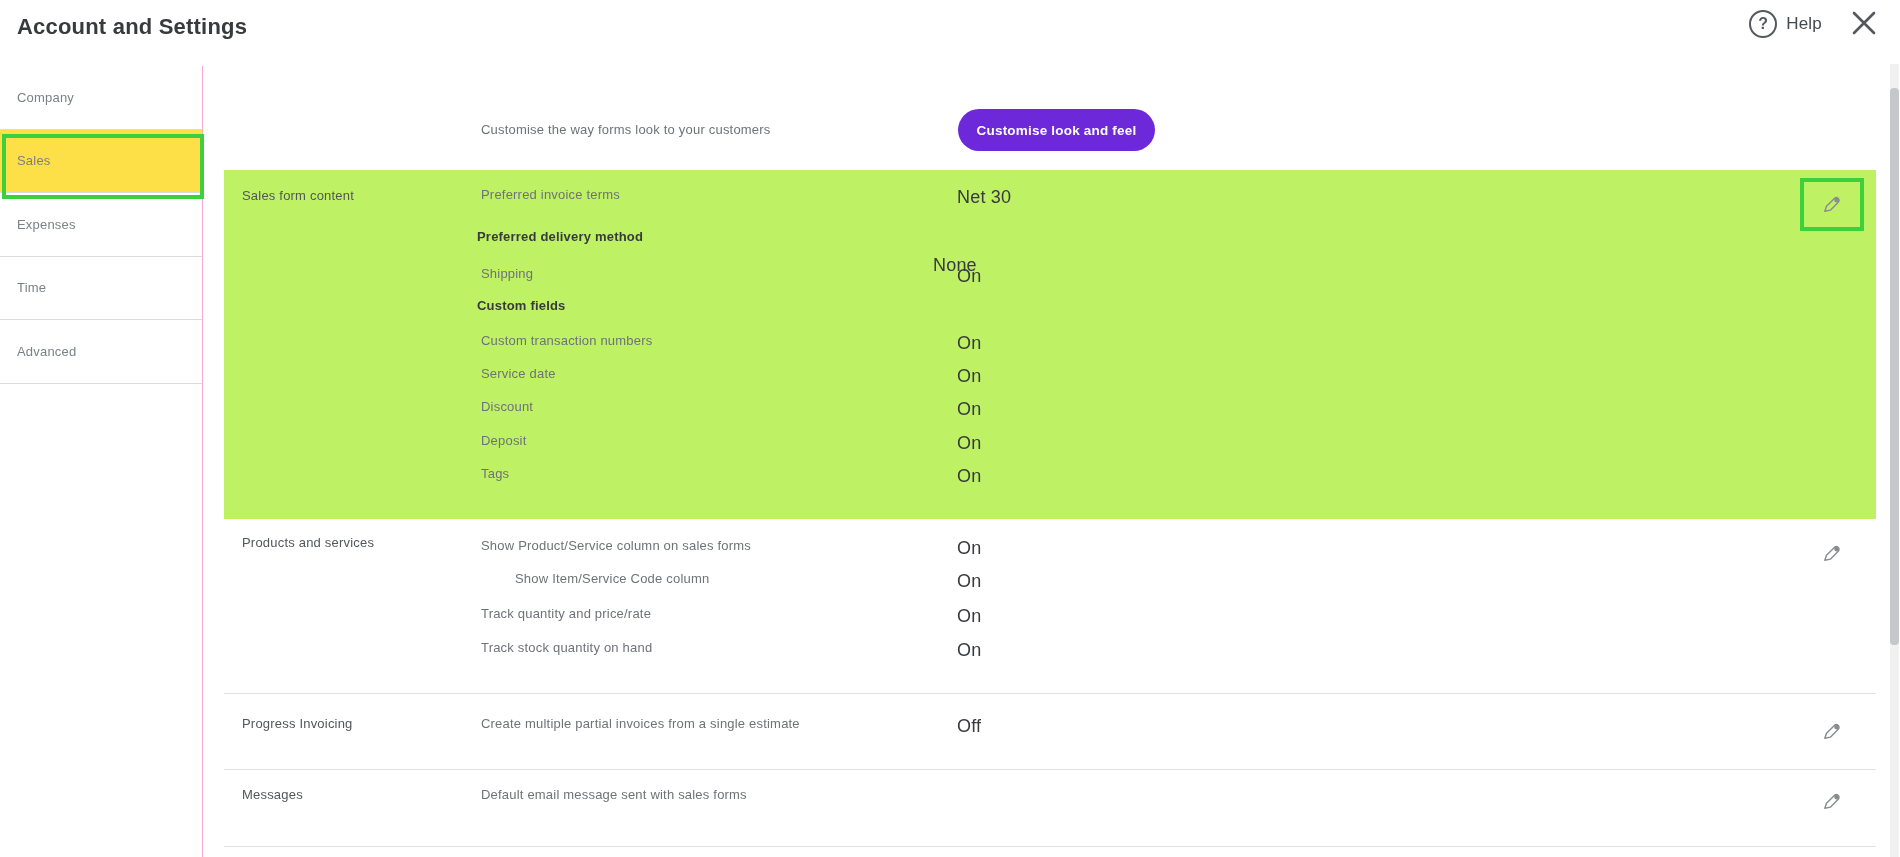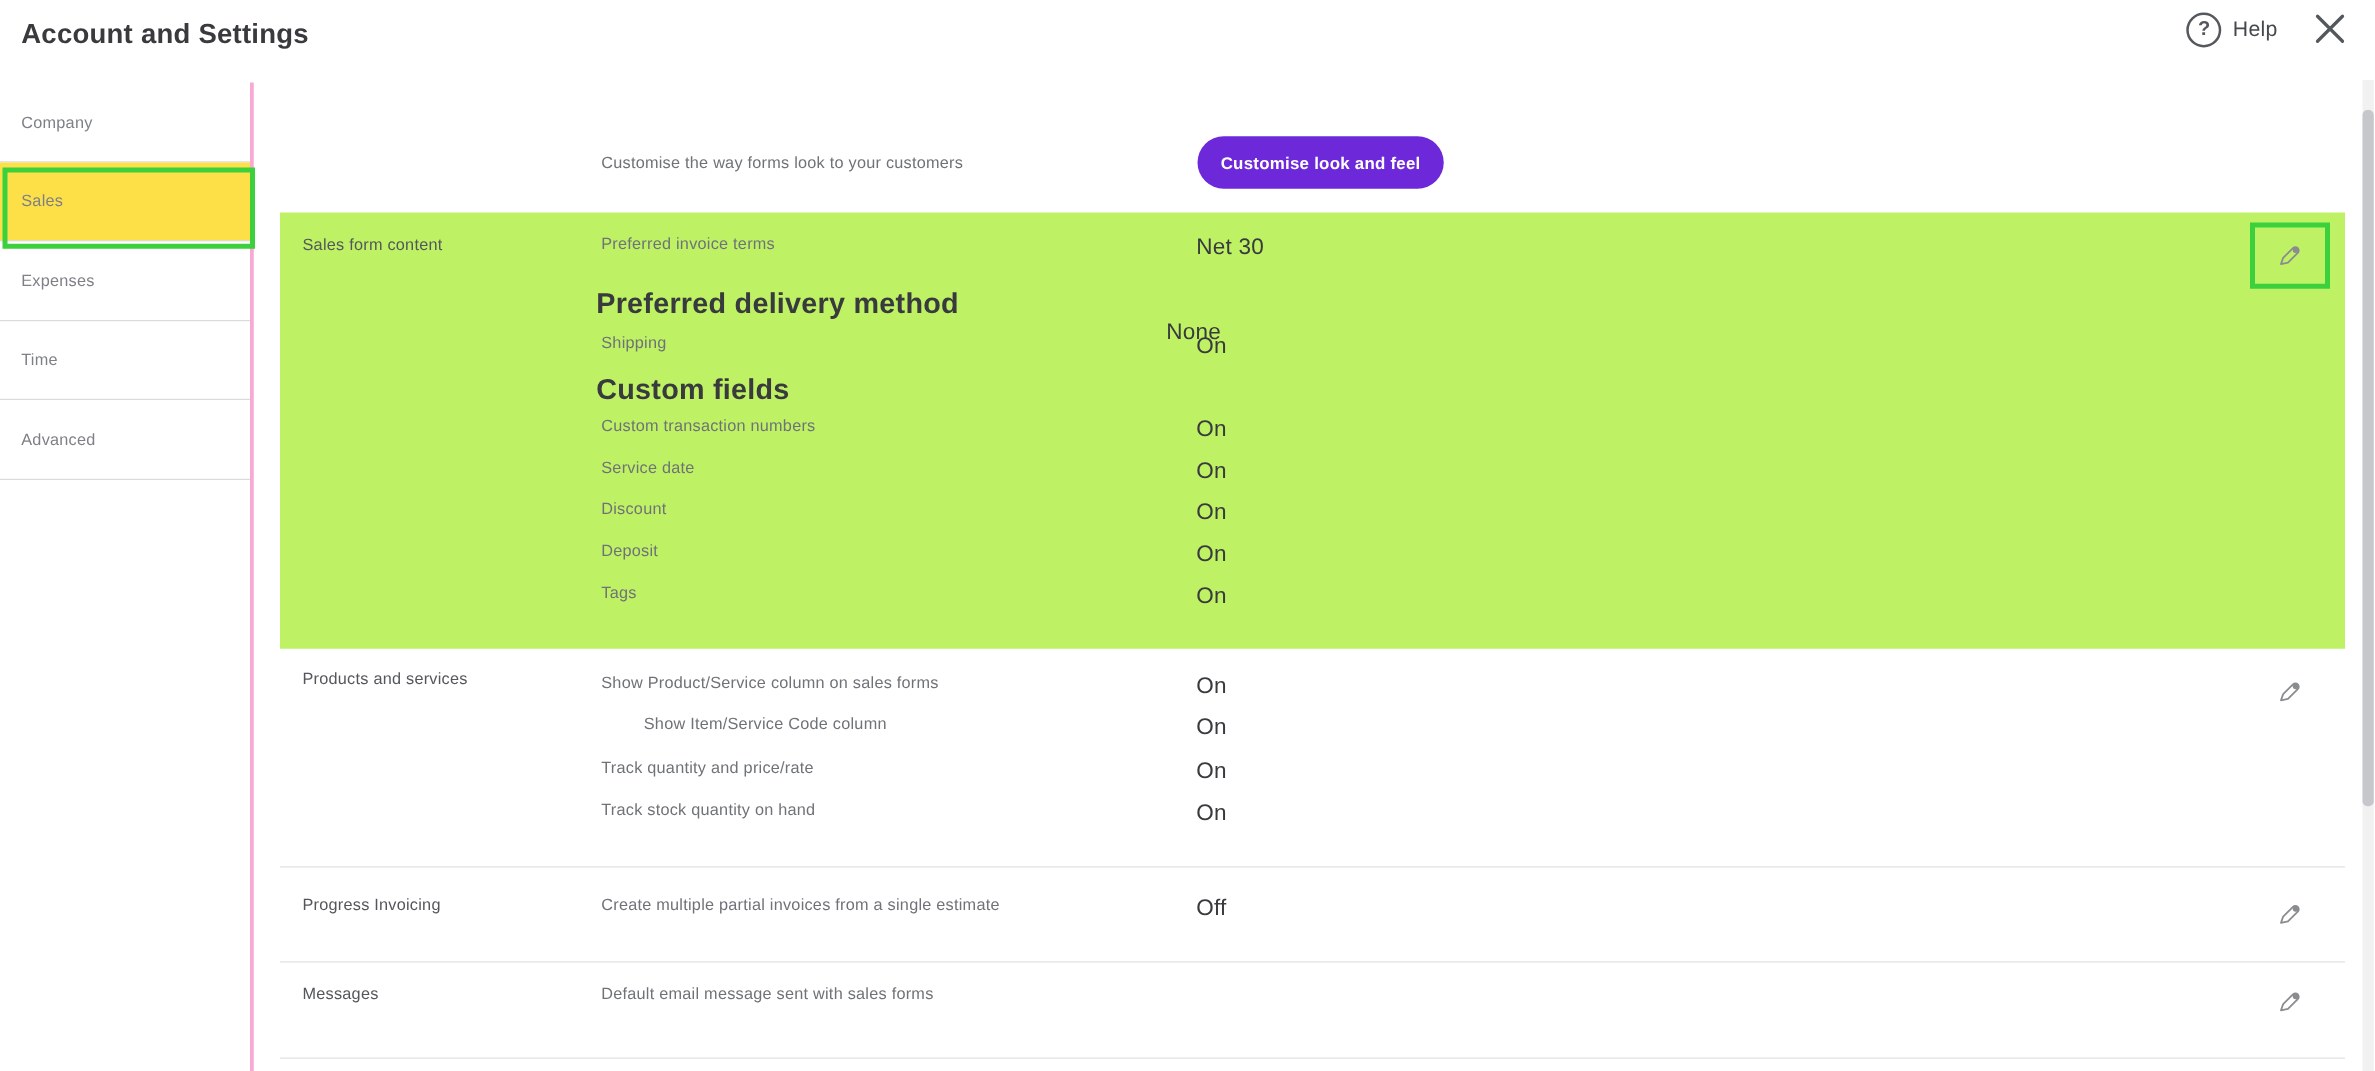"Company" .sidebar { border-right: 3px solid #f9a8d4 -> 1px solid #f9a8d4 }
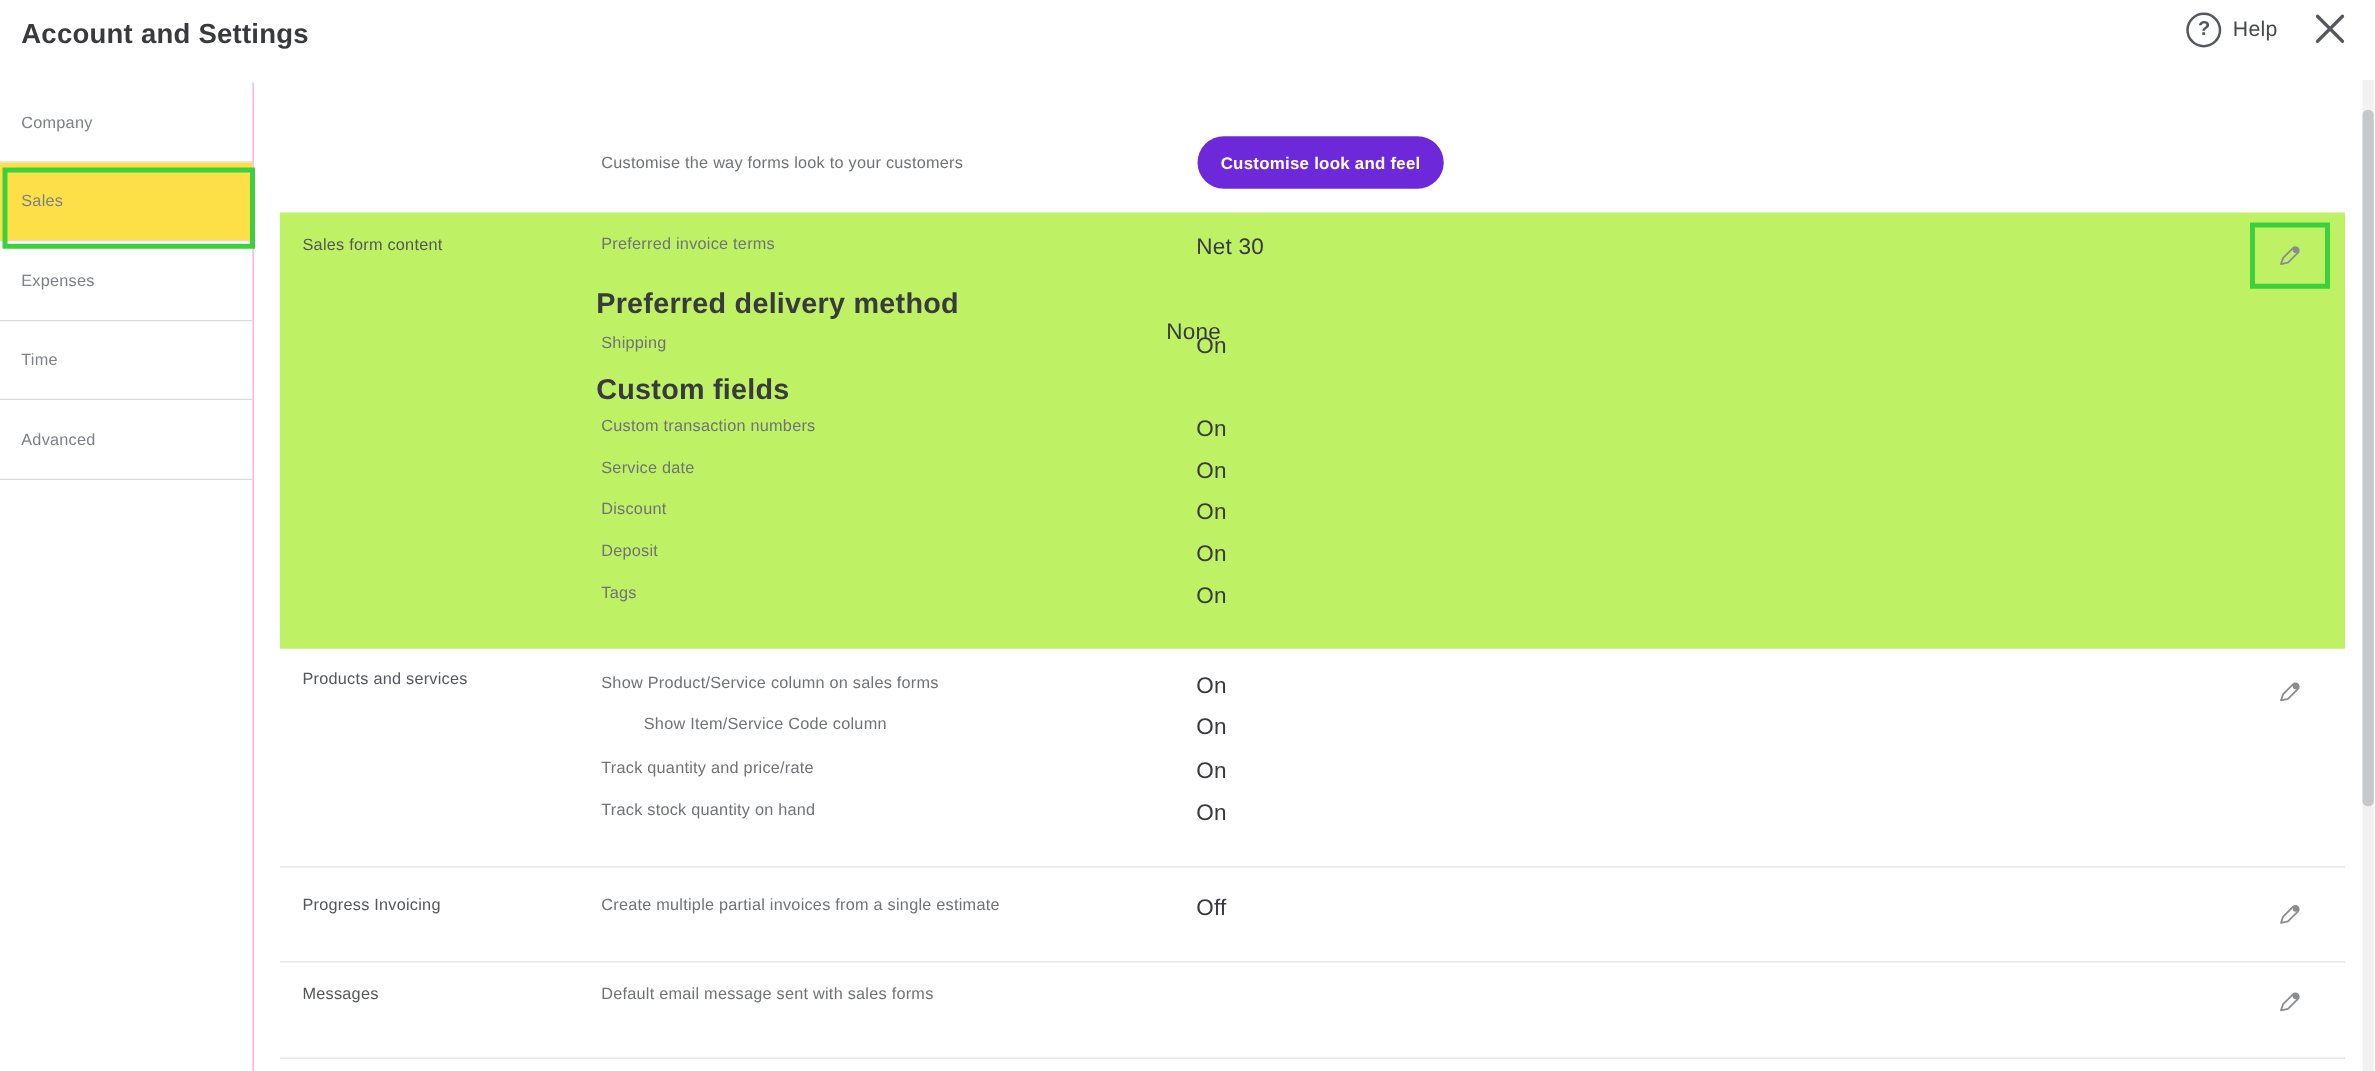"Preferred delivery method" .row.hdr .rheader { font-size: 23px -> 13px }
